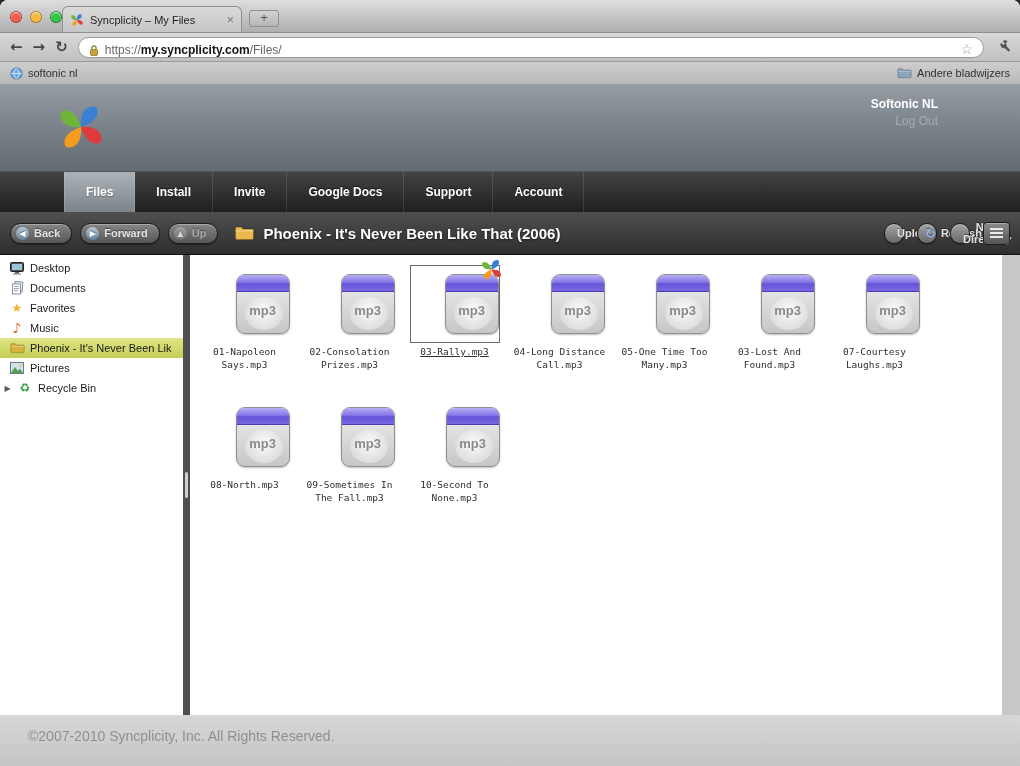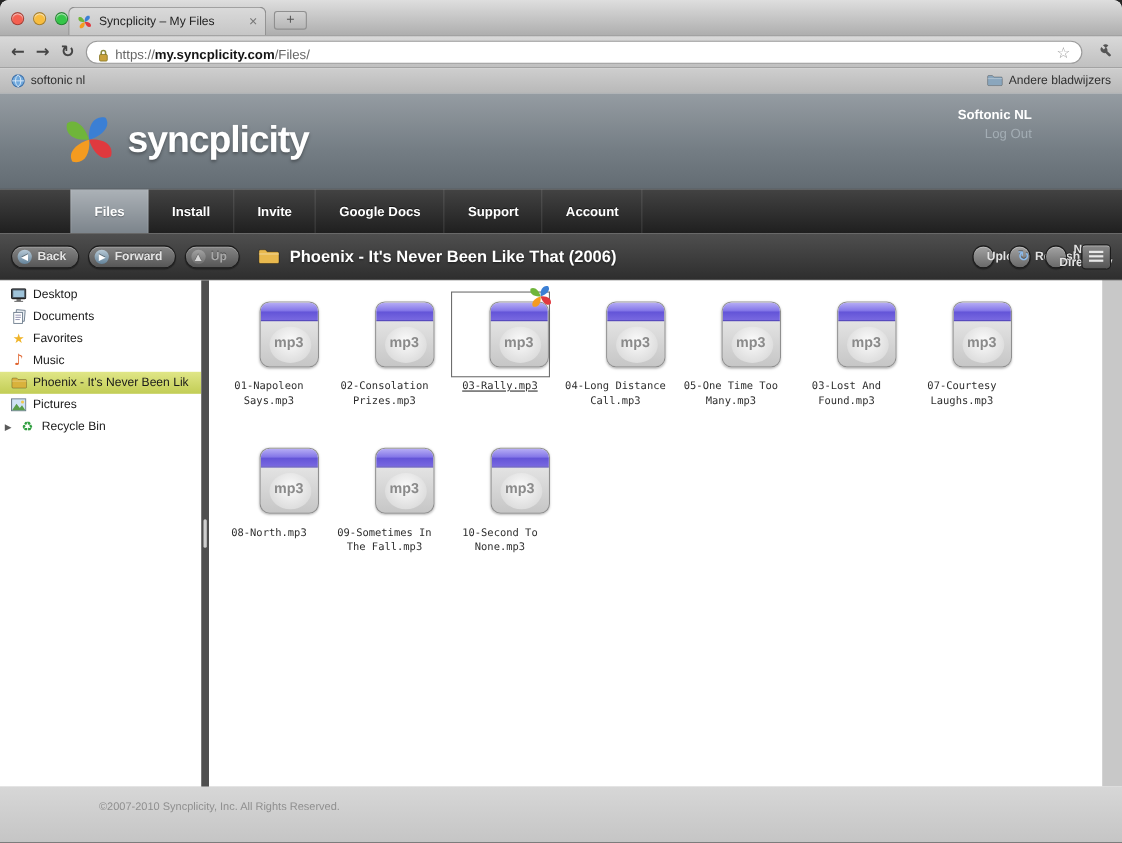"syncplicity" span.wordmark { html: <span>syncplicity</span> -> none }
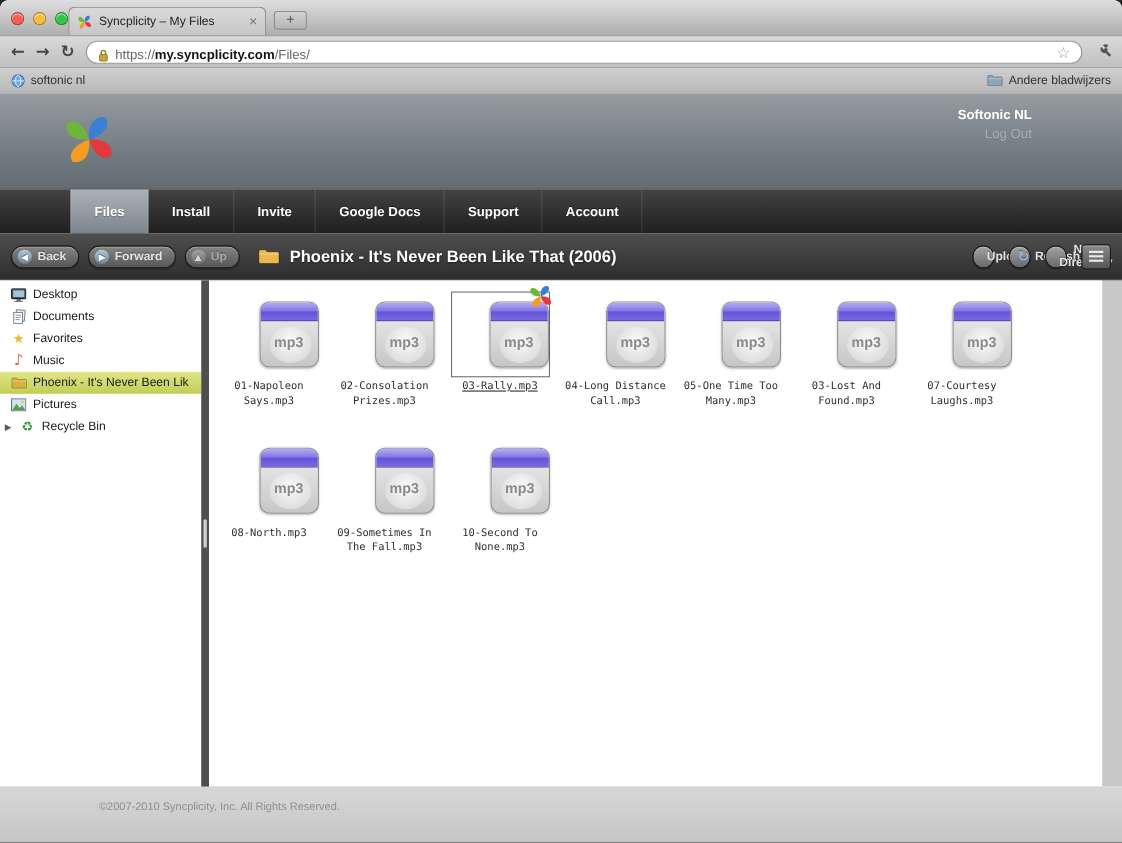"©2007-2010 Syncplicity, Inc. All Rights" .footer { font-size: 10px -> 14px; padding: 13px 0 0 90px -> 13px 0 0 28px }
